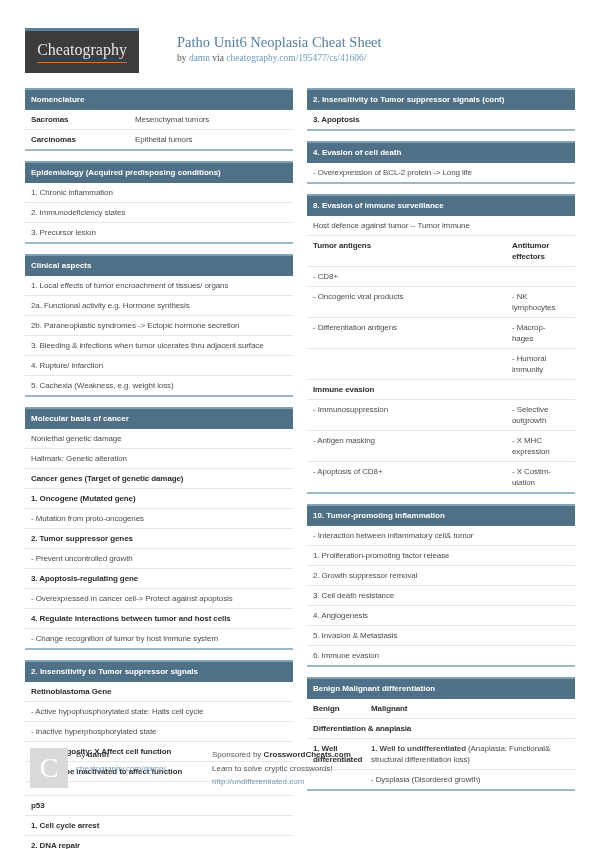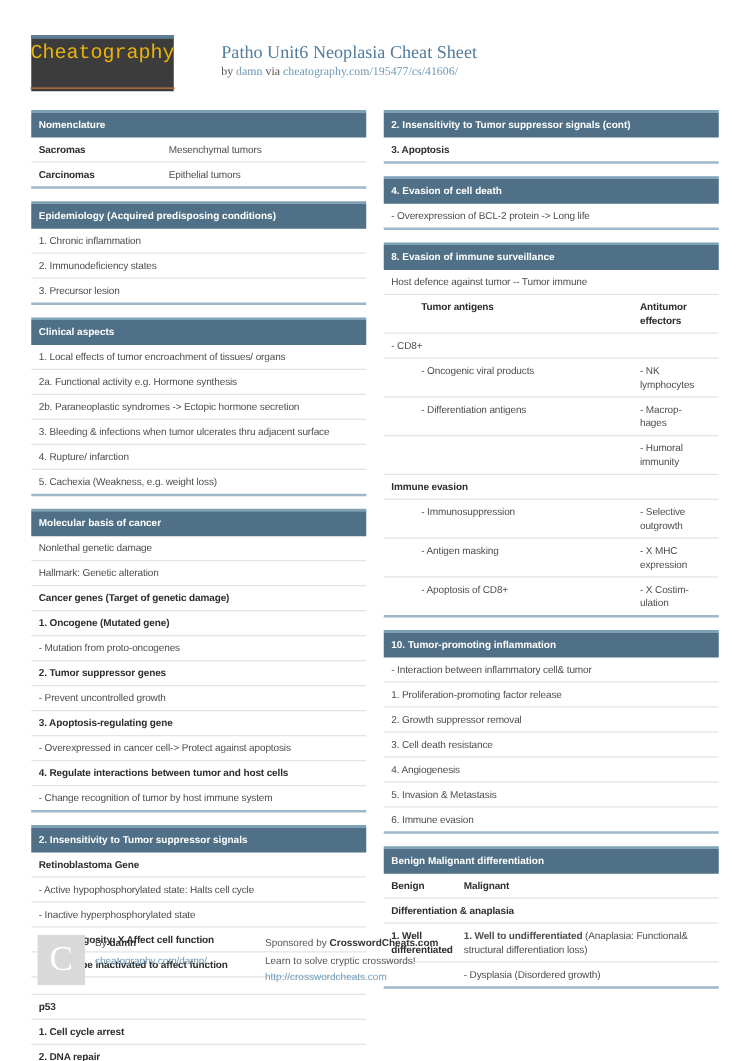"Cheatography" .logo-text { color: #eab308 -> #e5e5e5; font-family: Liberation Mono, monospace -> Liberation Serif, serif; padding-bottom: 19px -> 3px }
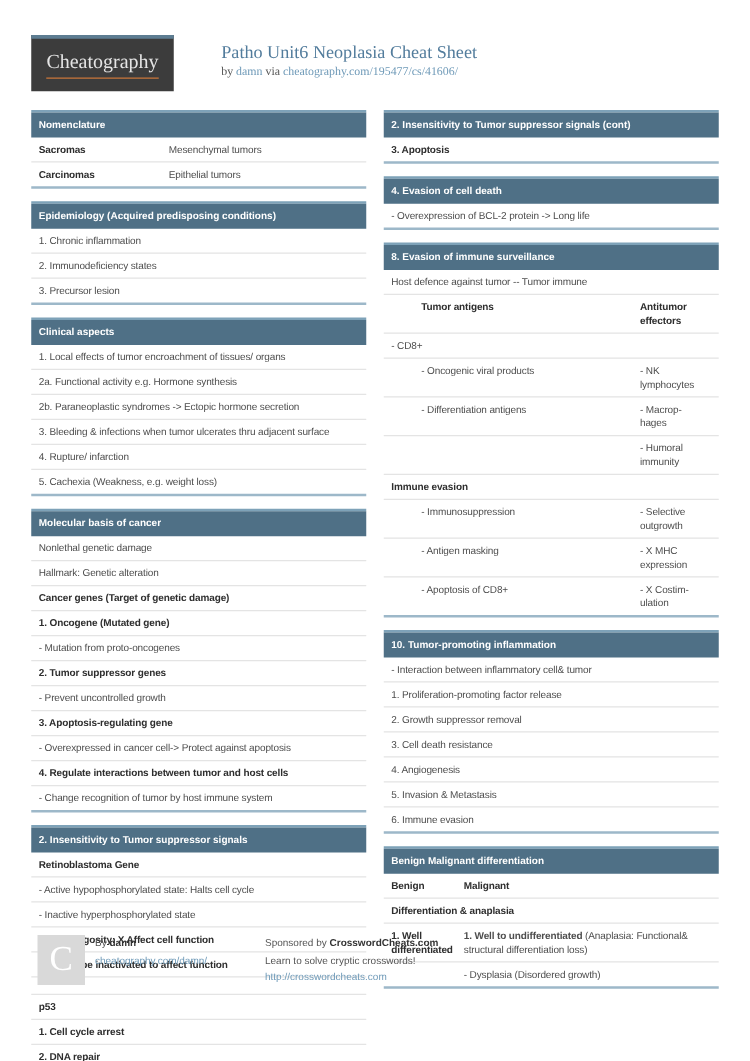"Tumor antigens" .kv2 .k { margin-left: 24px -> none }
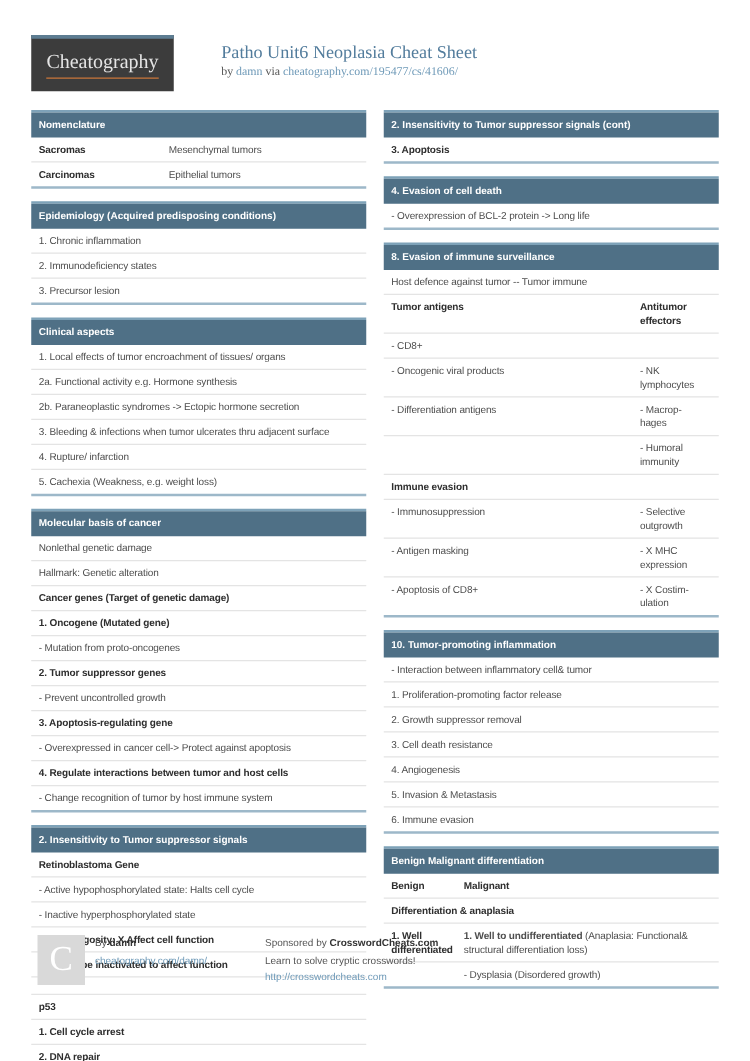"http://crosswordcheats.com" a { text: http://crosswordcheats.com -> http://undifferentiated.com }
